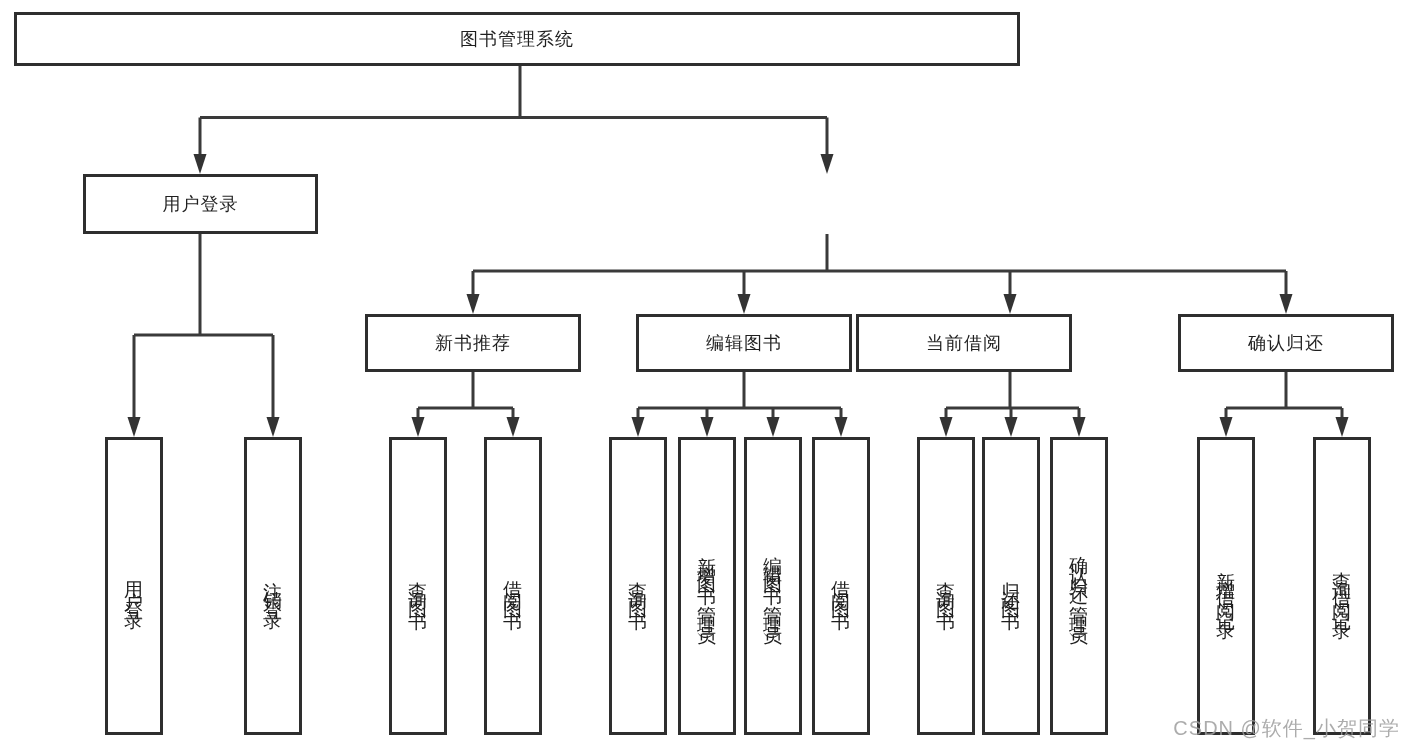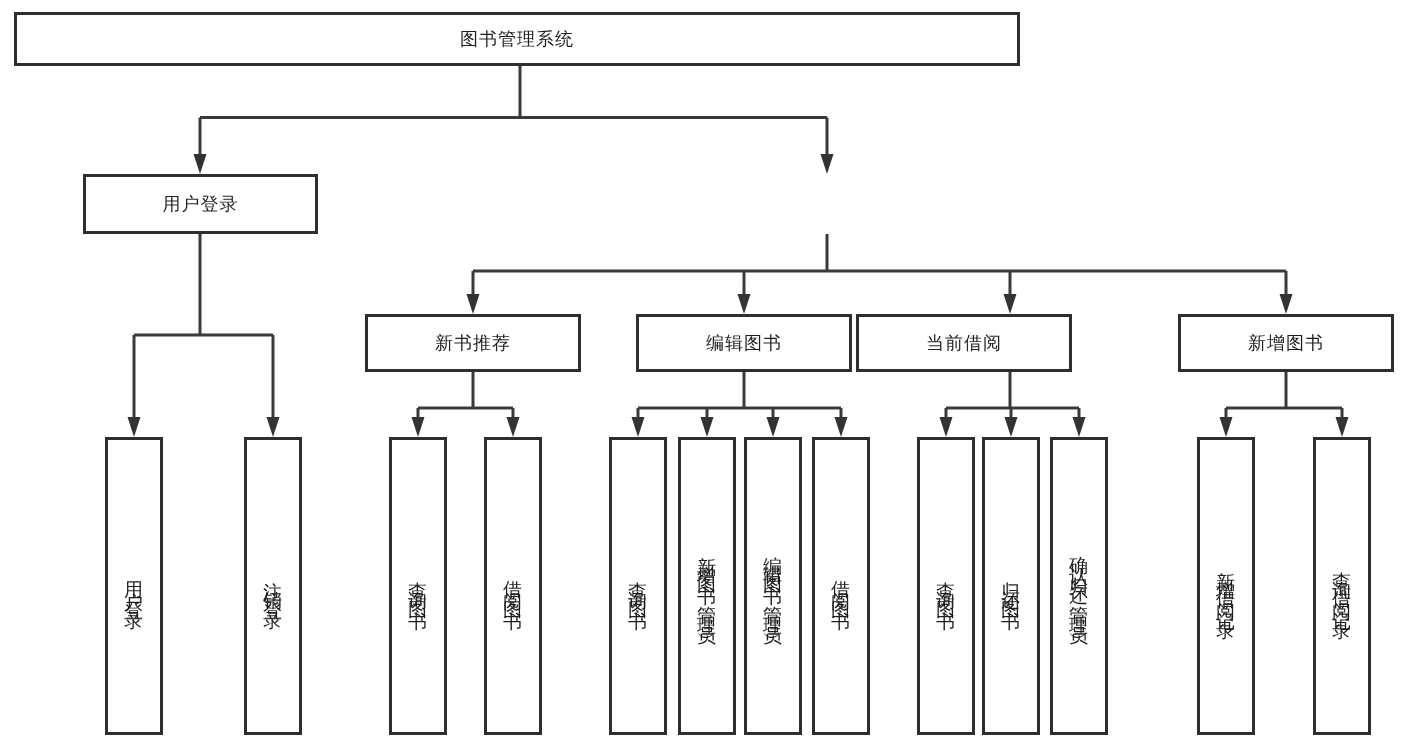"新增图书" span { text: 新增图书 -> 确认归还 }
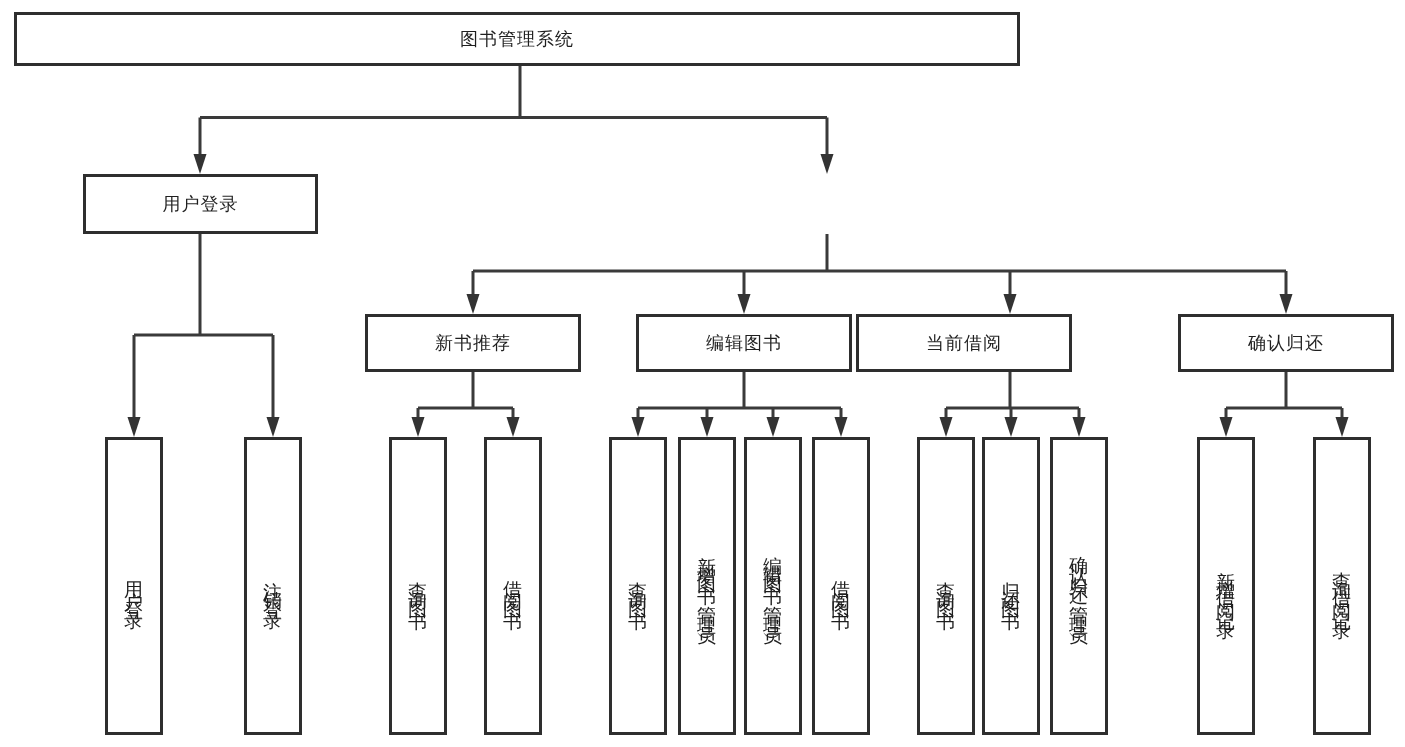"CSDN @软件_小贺同学" div.watermark { html: none -> <div>CSDN @软件_小贺同学</div> }
